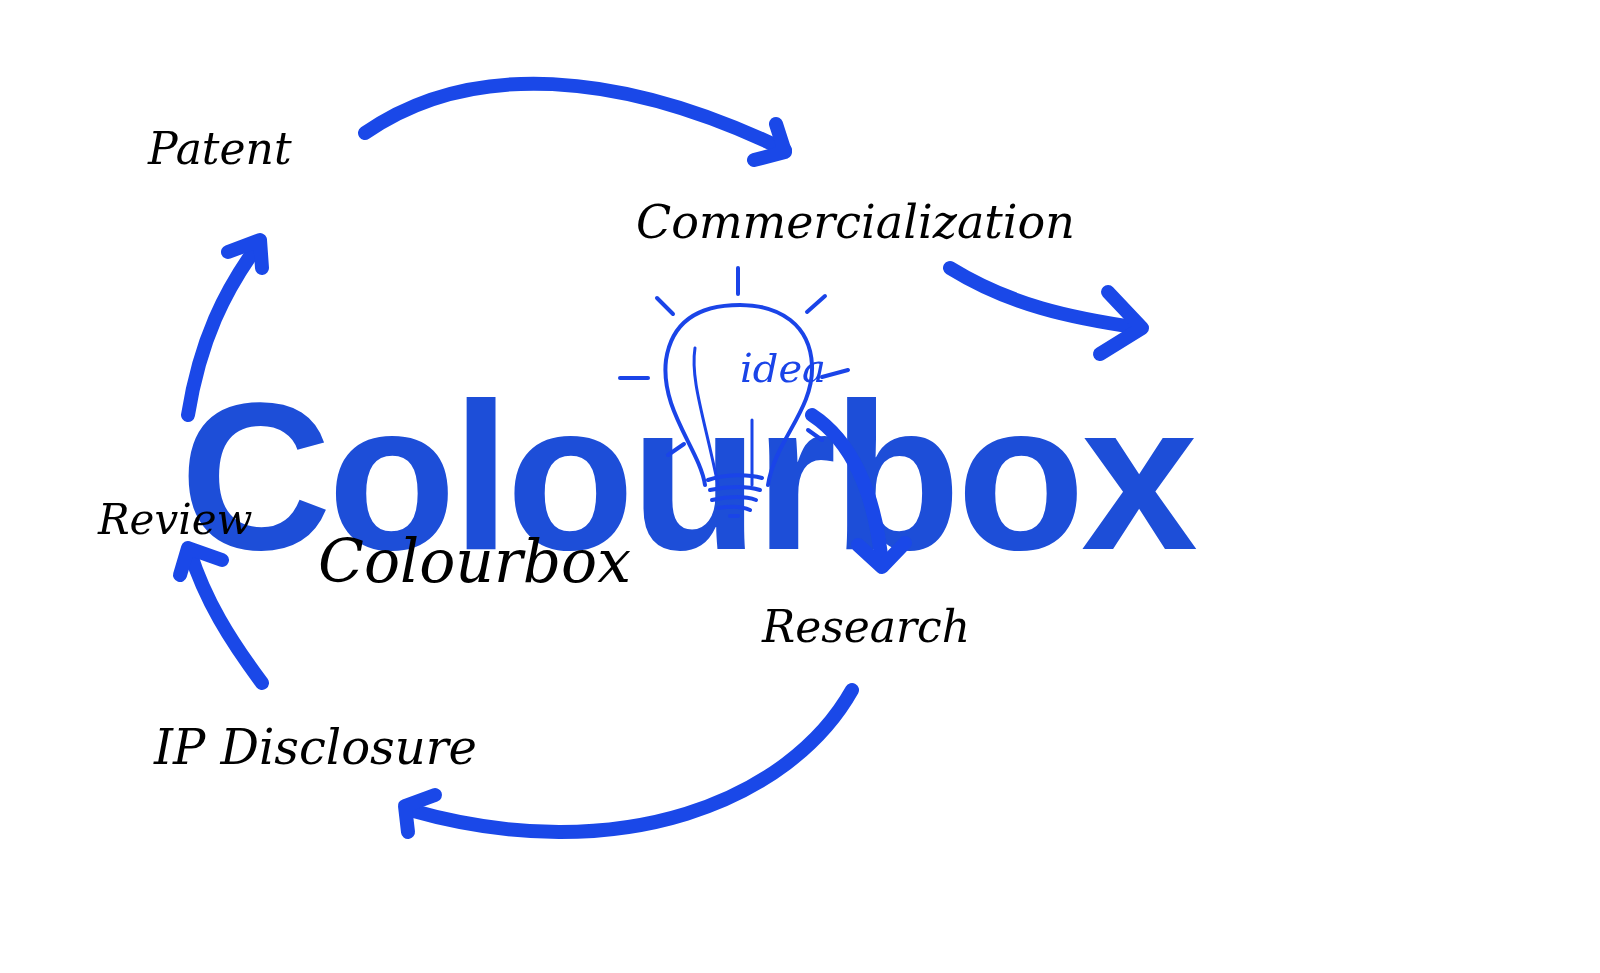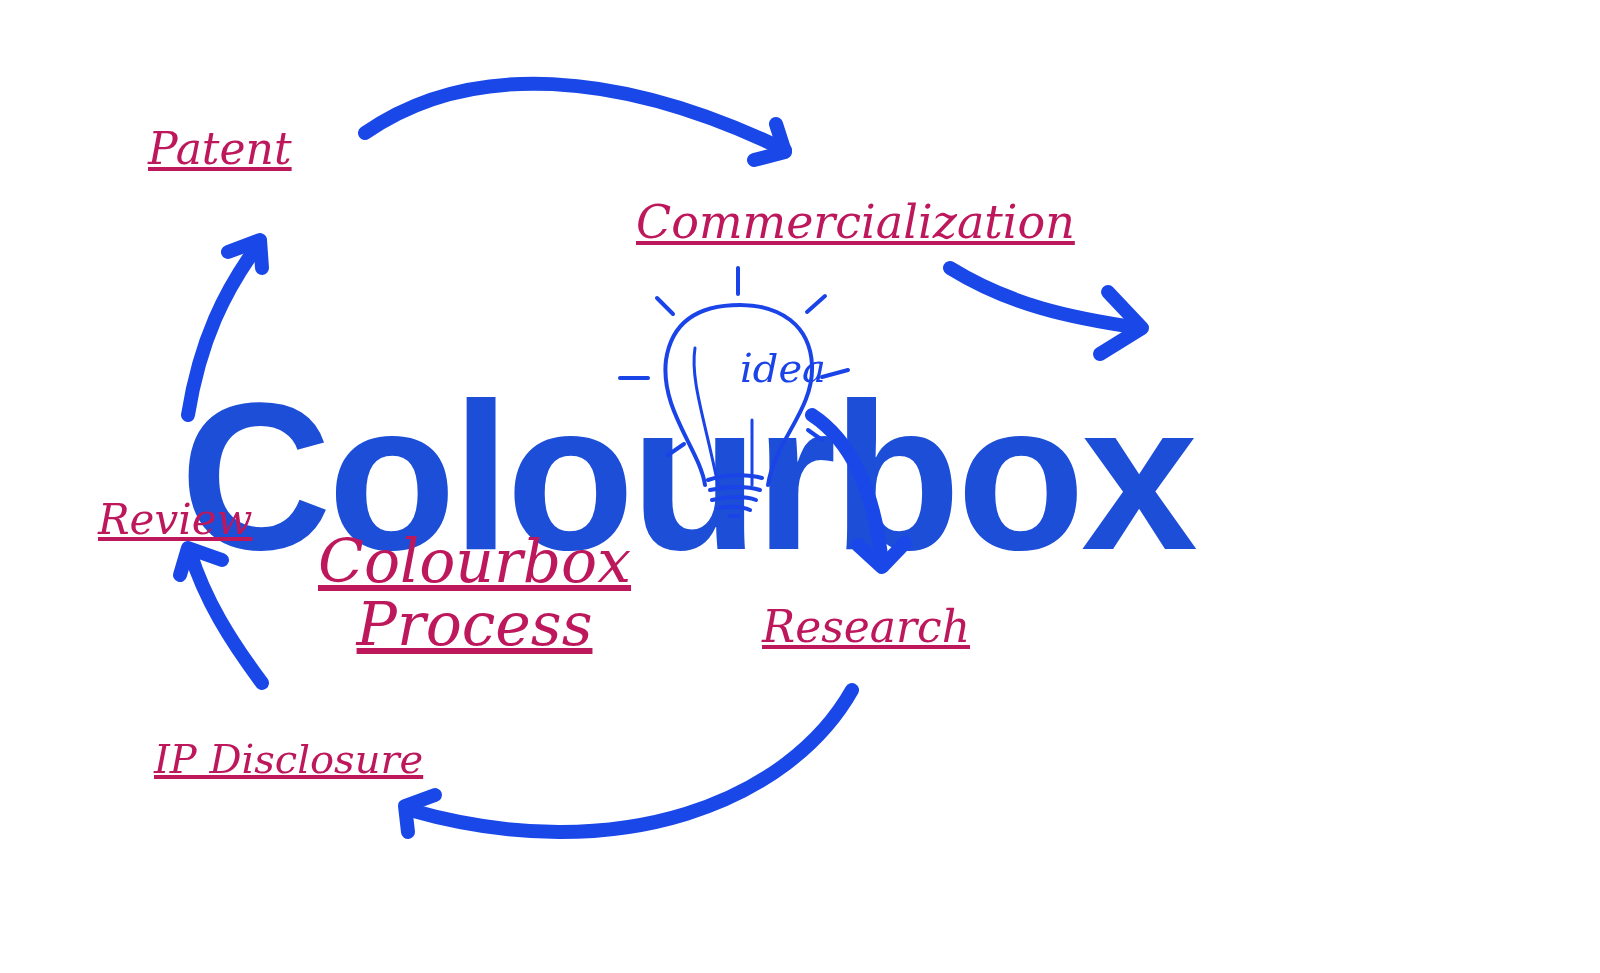"Patent" .label { color: #be185d -> #000000; text-decoration: underline -> none }
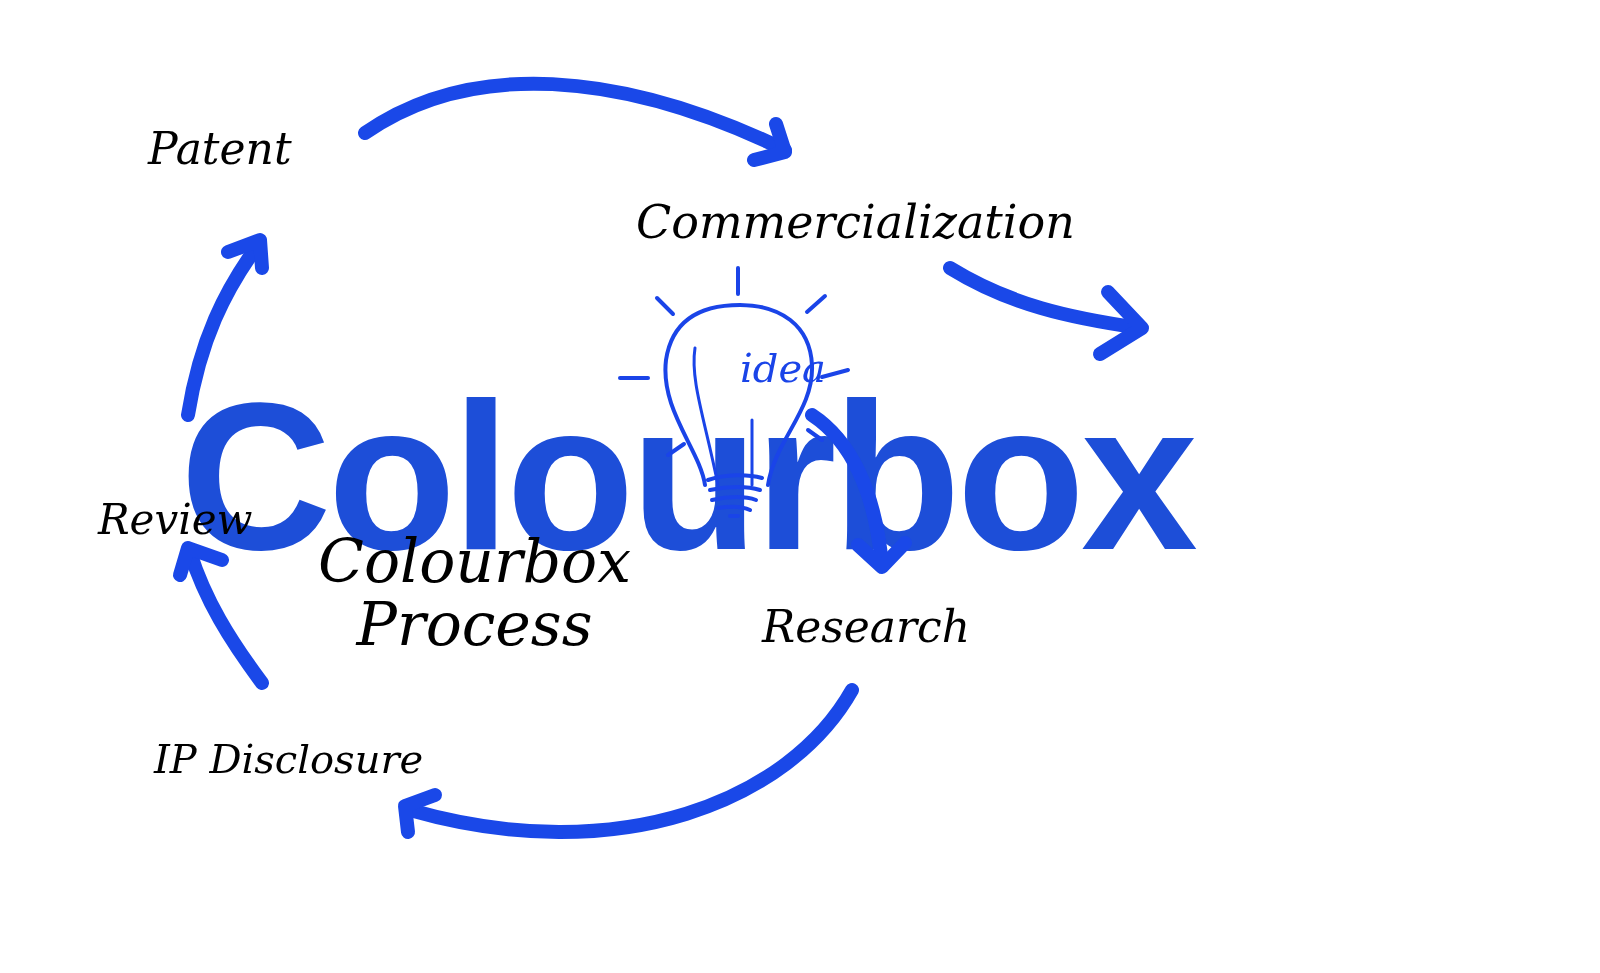"Process" div { html: <div>Process</div> -> none }
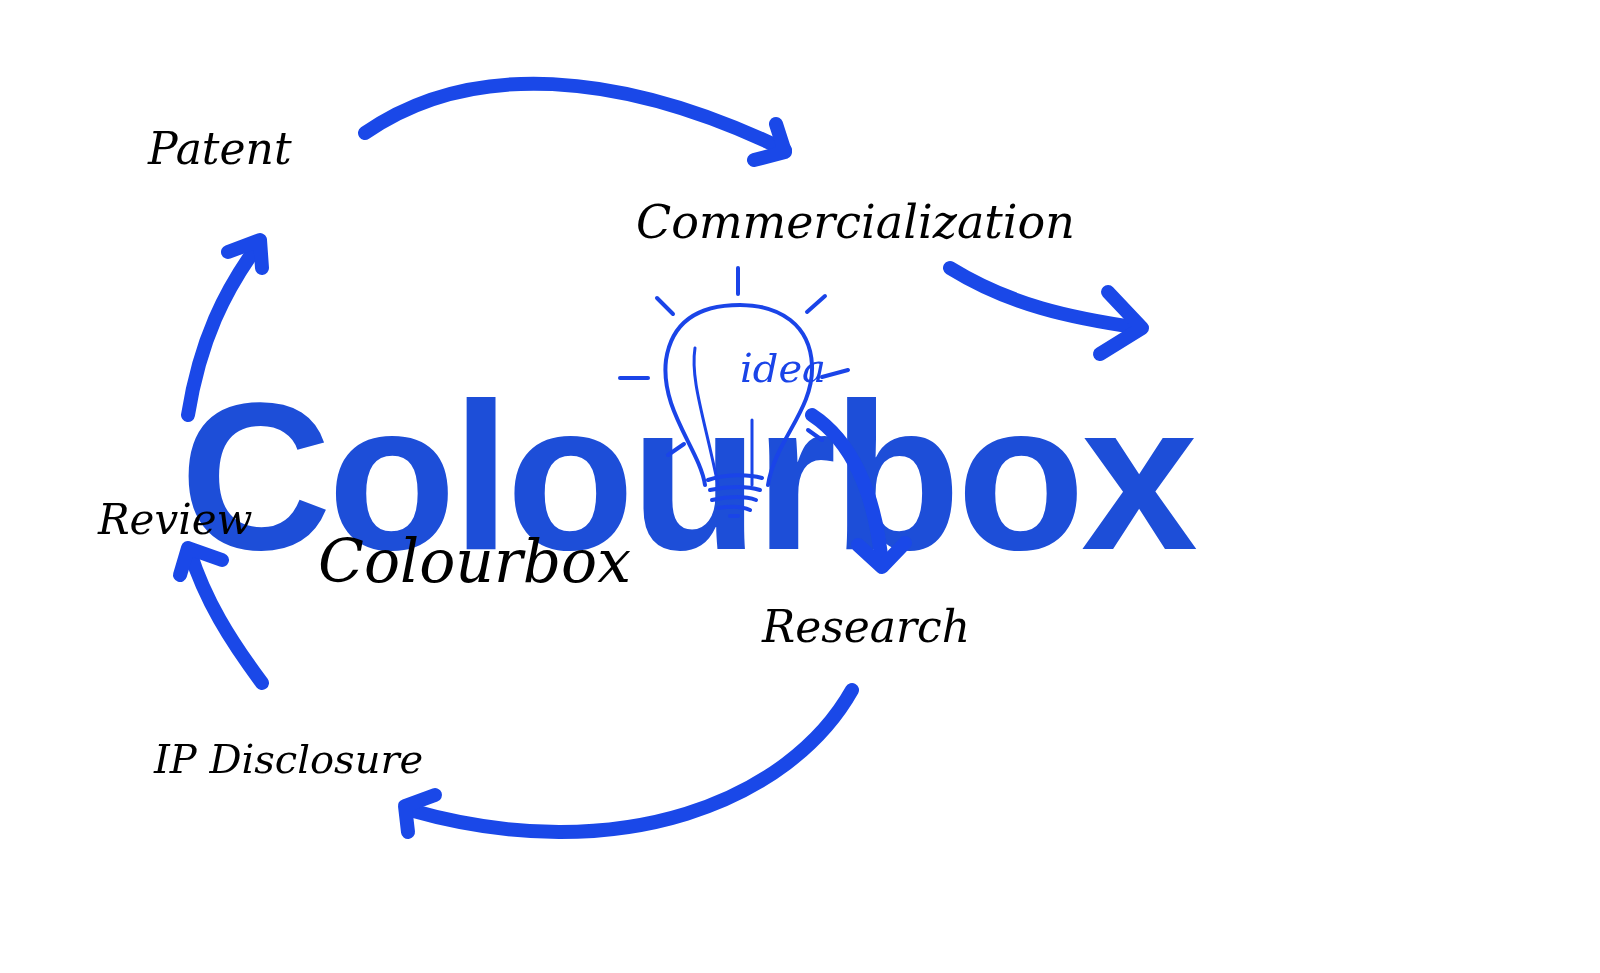"IP Disclosure" .lbl-ipdisc { font-size: 40px -> 48px; top: 738px -> 722px }
